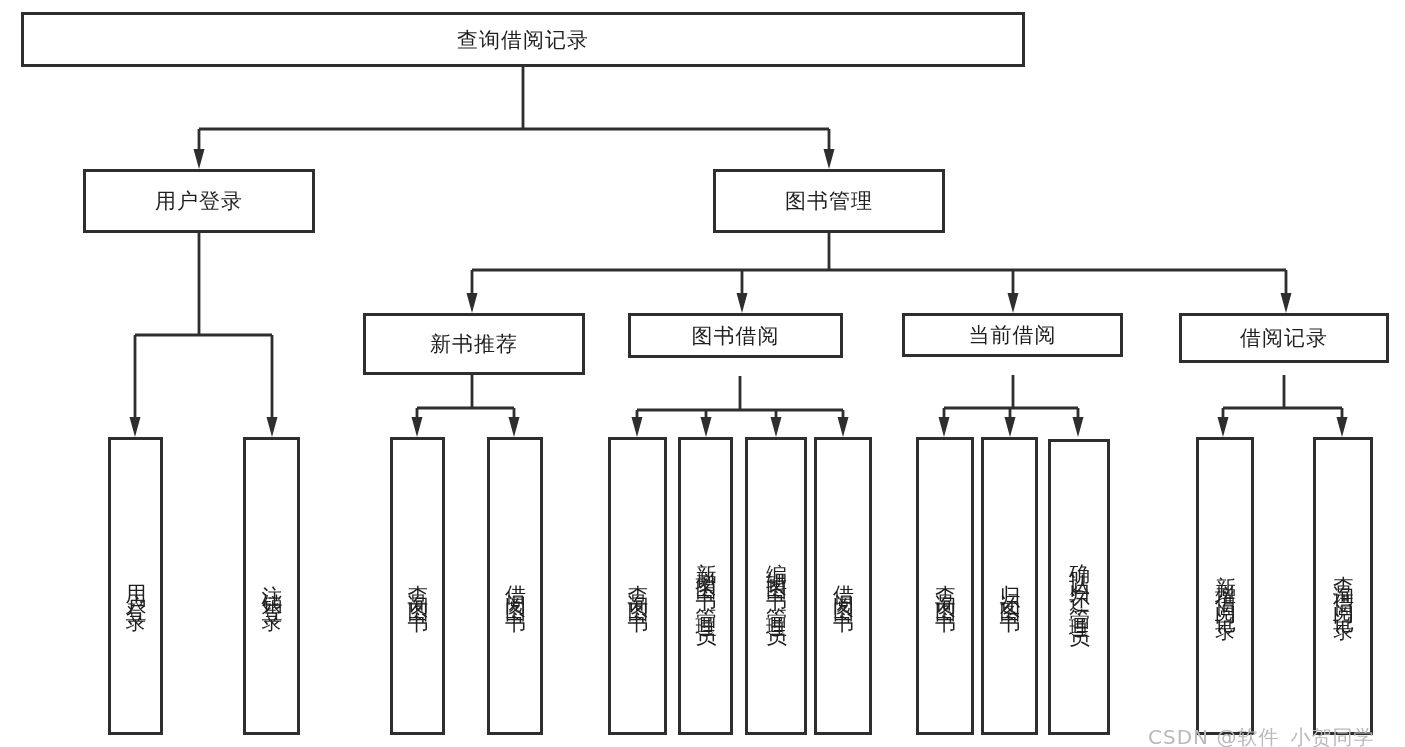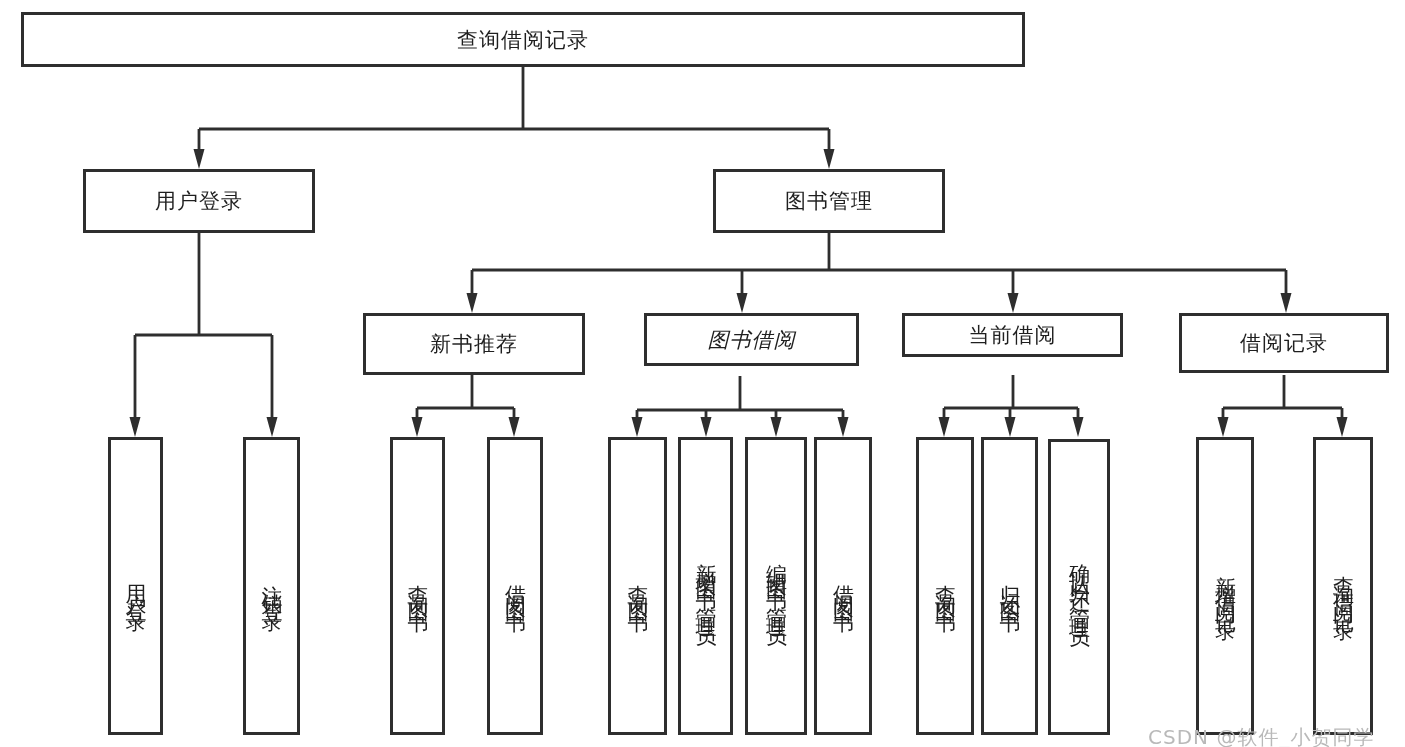"图书借阅" div.node { font-style: italic -> none; height: 53px -> 45px; left: 644px -> 628px }
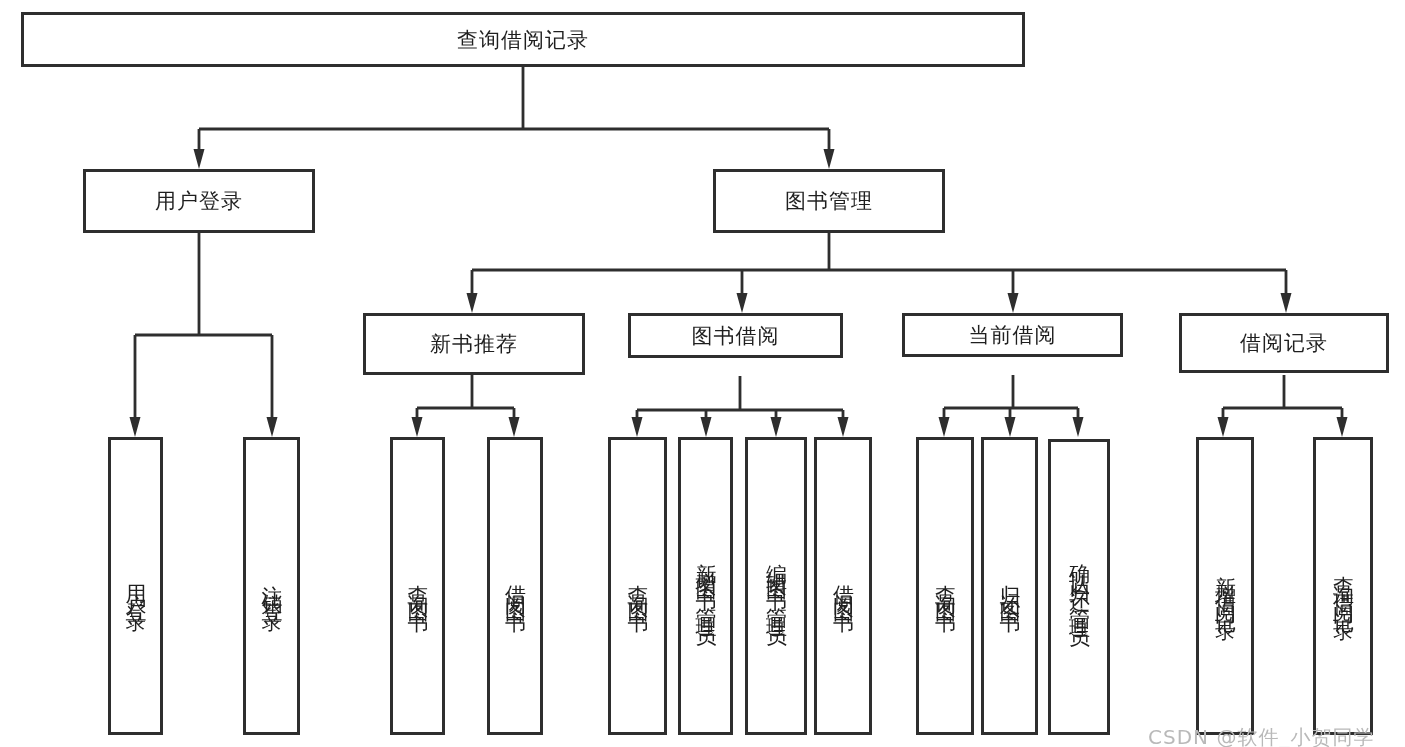"借阅记录" div.node { height: 60px -> 50px }
